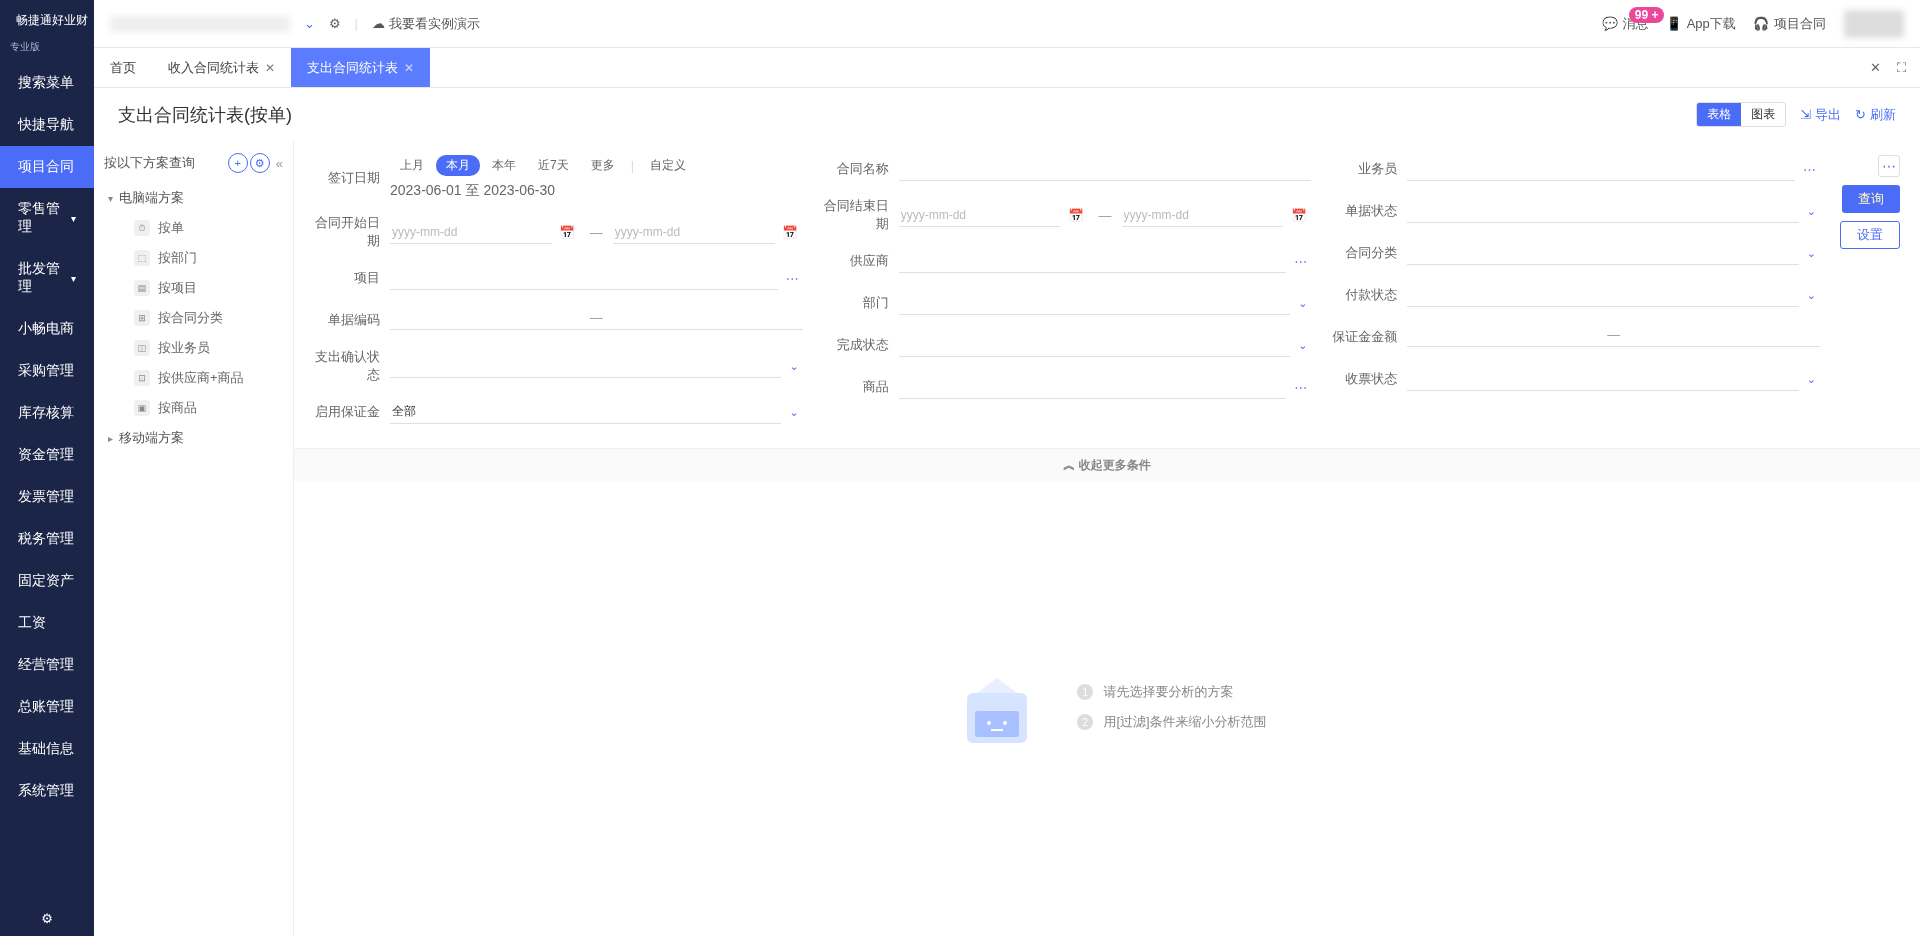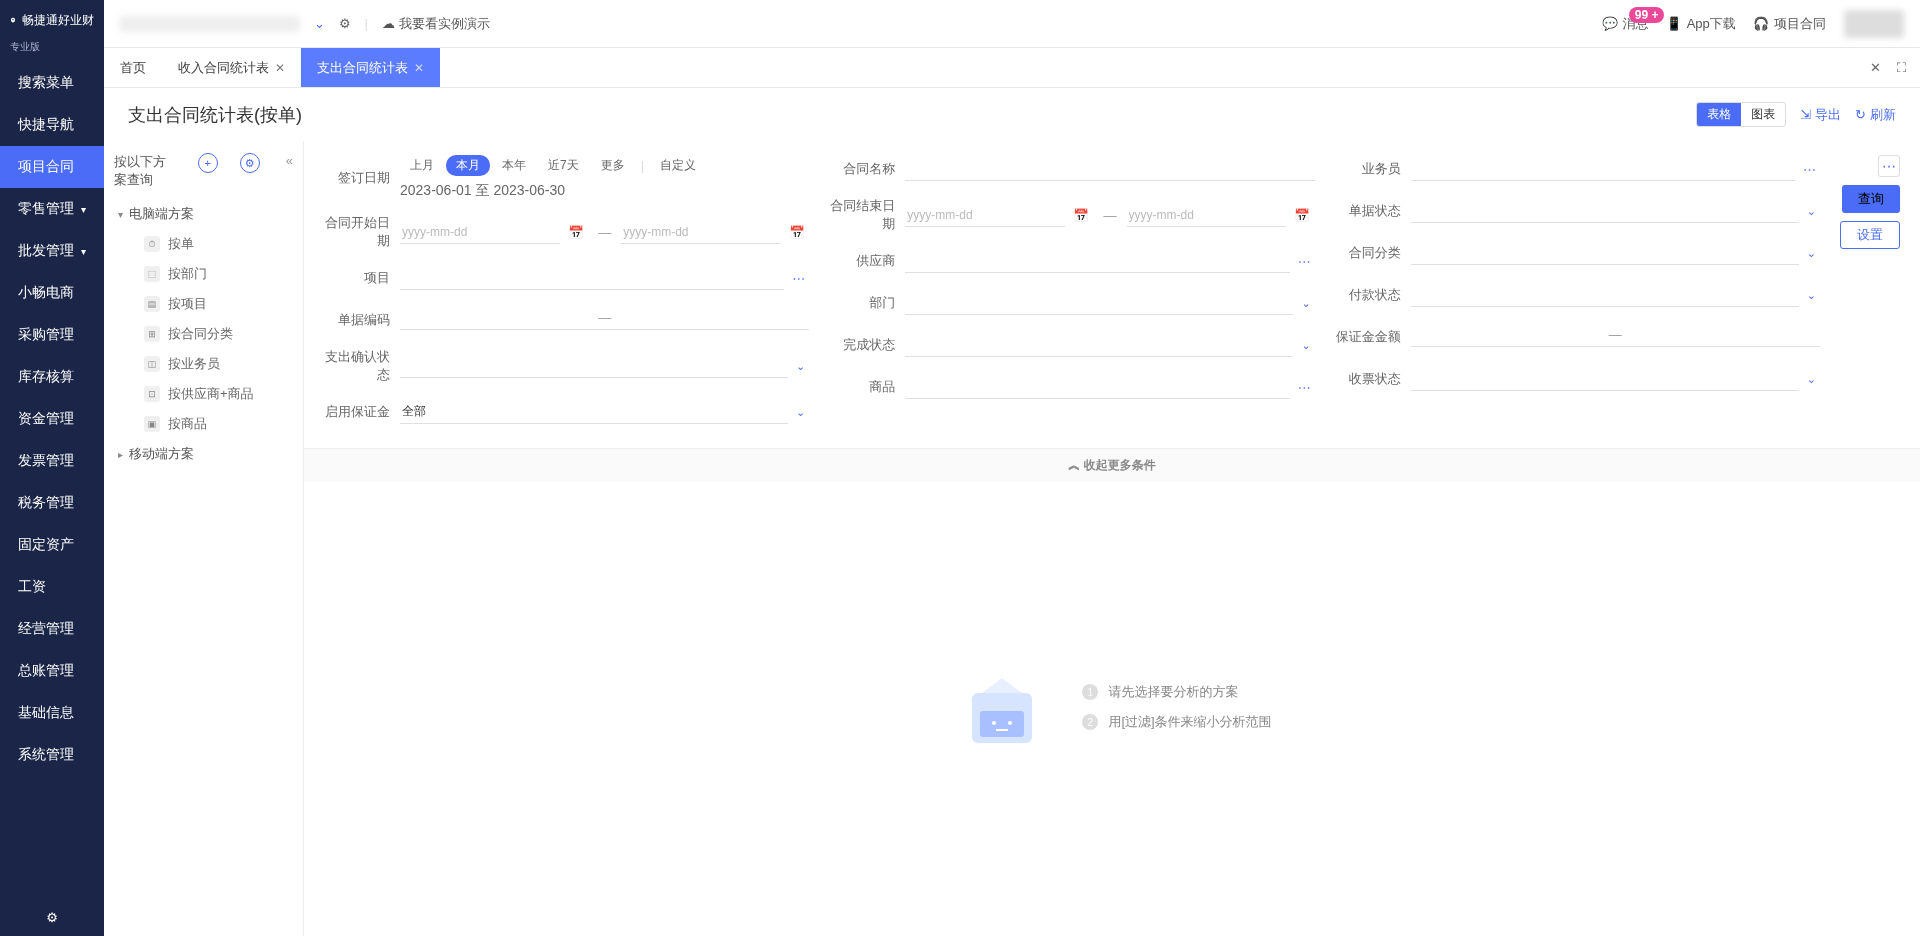"畅捷通好业财" .sidebar { font-family: Liberation Serif, serif -> none; width: 104px -> 94px }
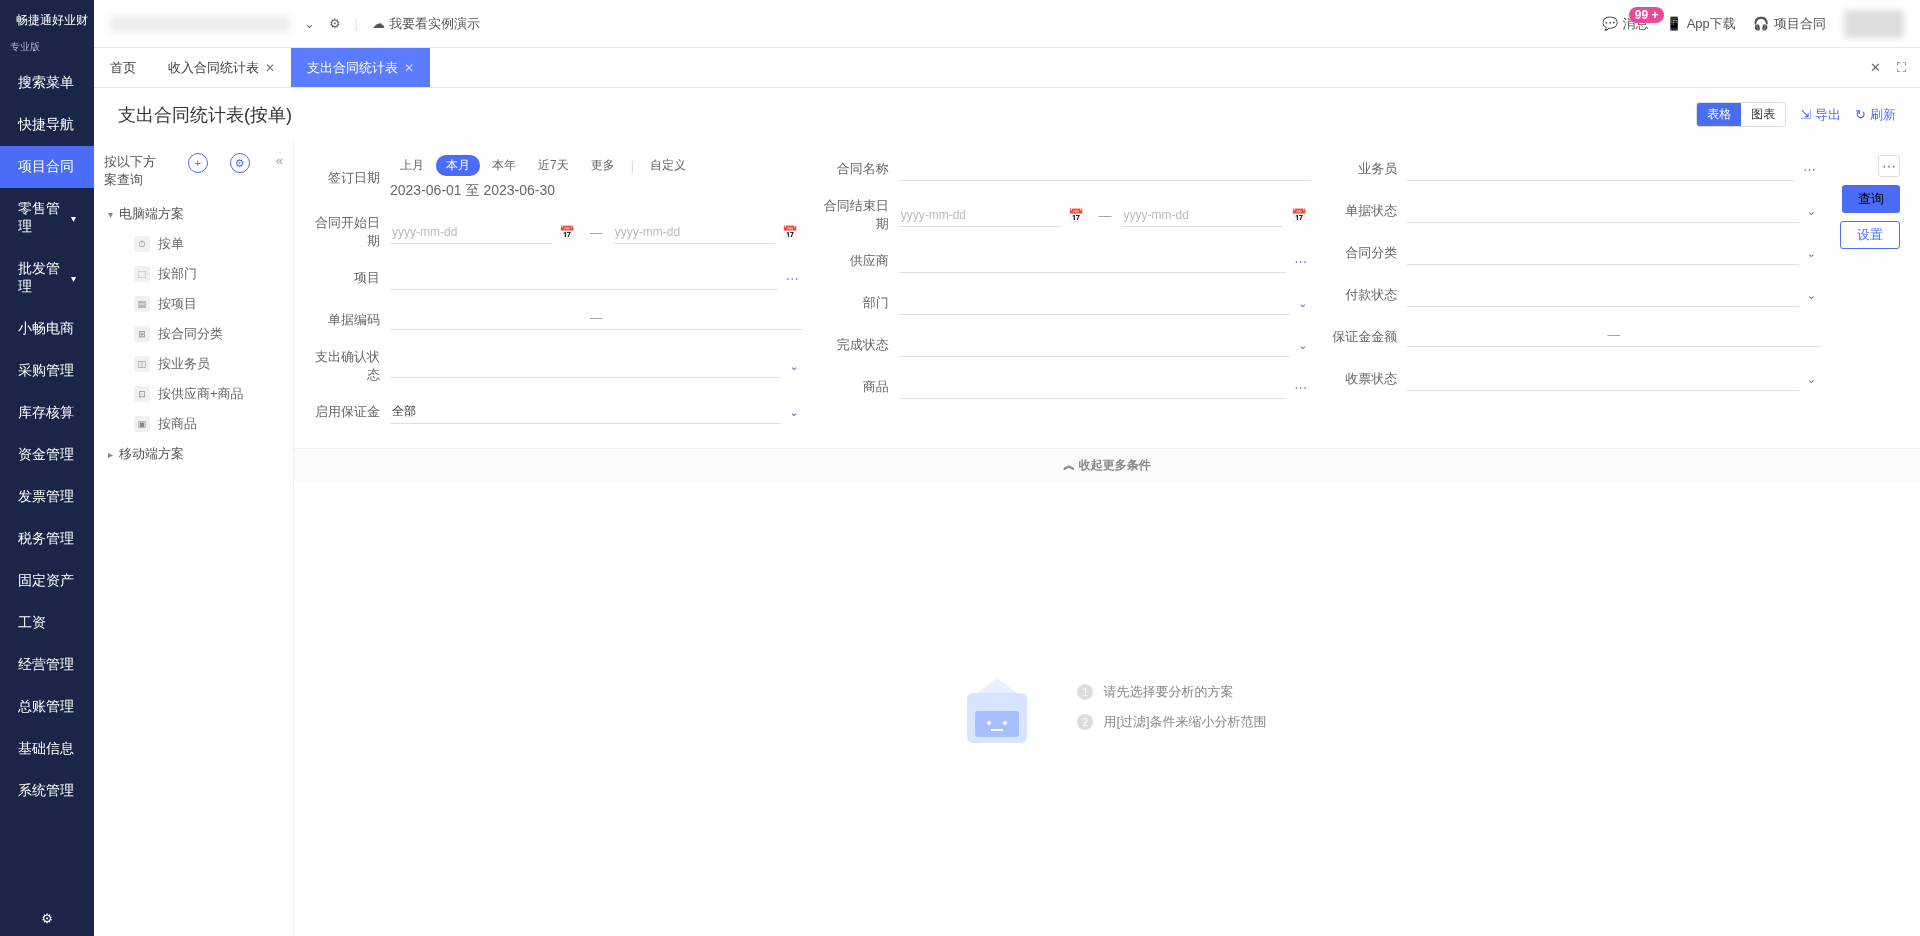"按以下方案查询" .scheme-hdr { align-items: none -> center; gap: 22px -> 2px }
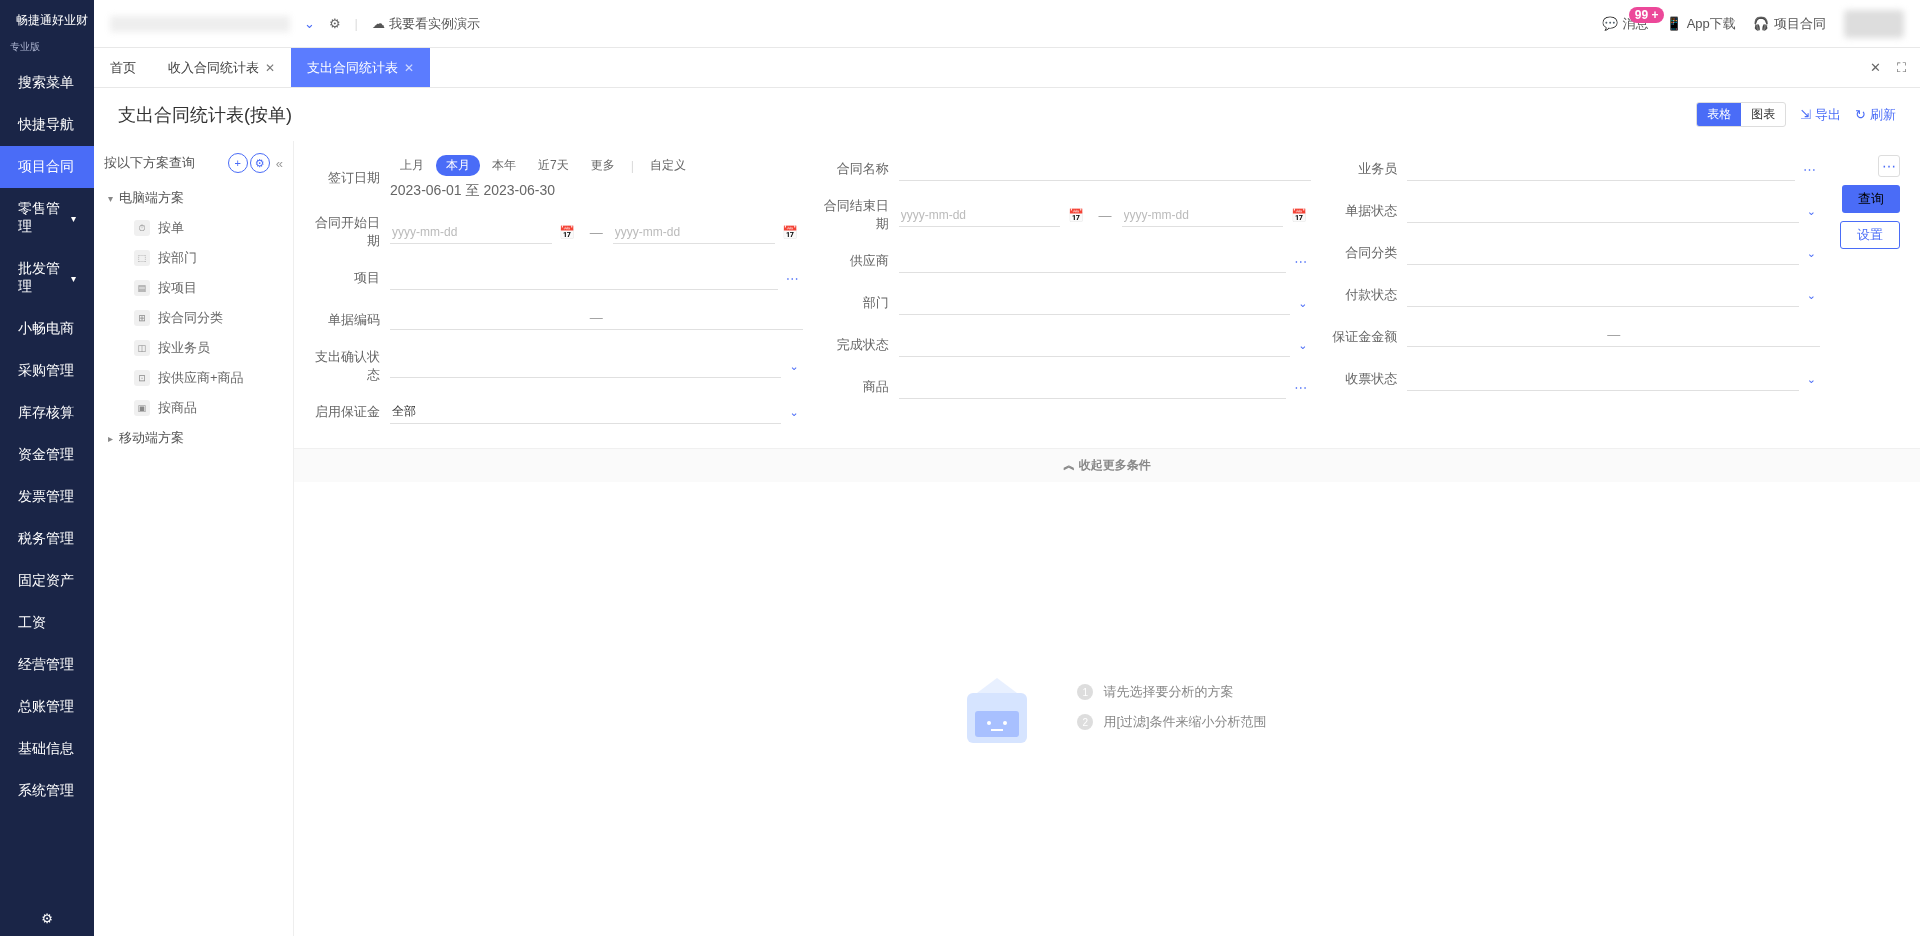"查询" .btn-primary { color: #000000 -> #fef9c3 }
